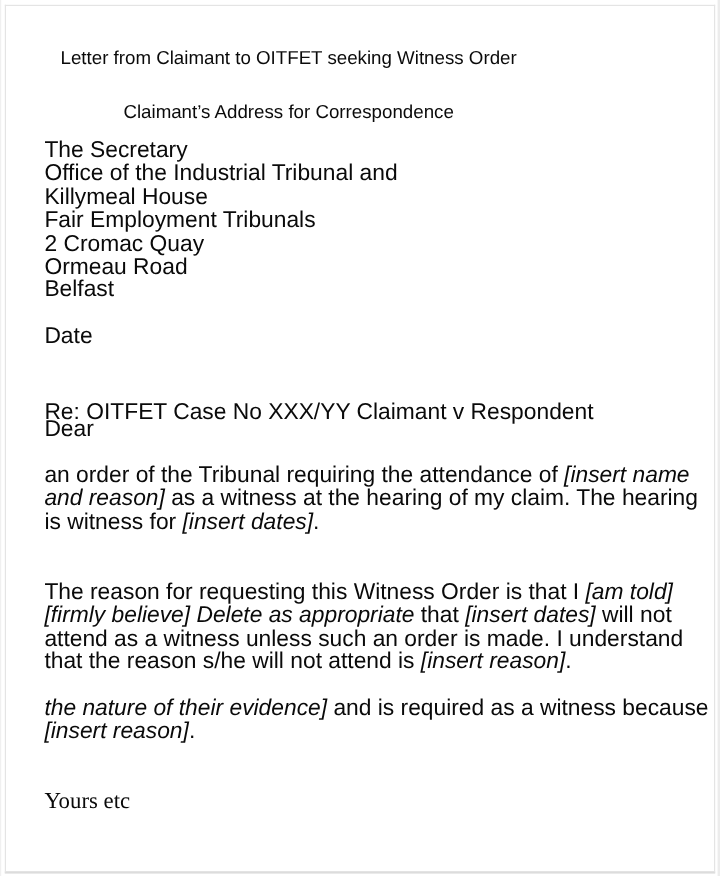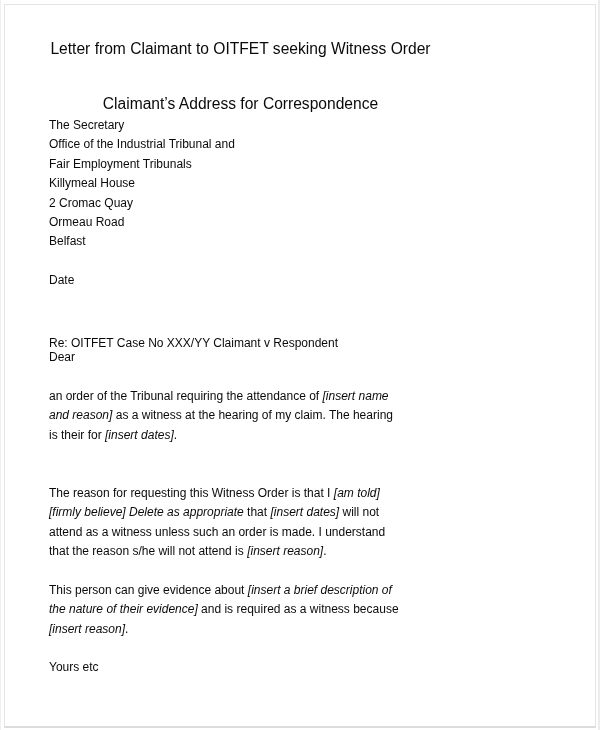"Claimant’s Address for Correspondence" div.heading { top: 95px -> 85px }
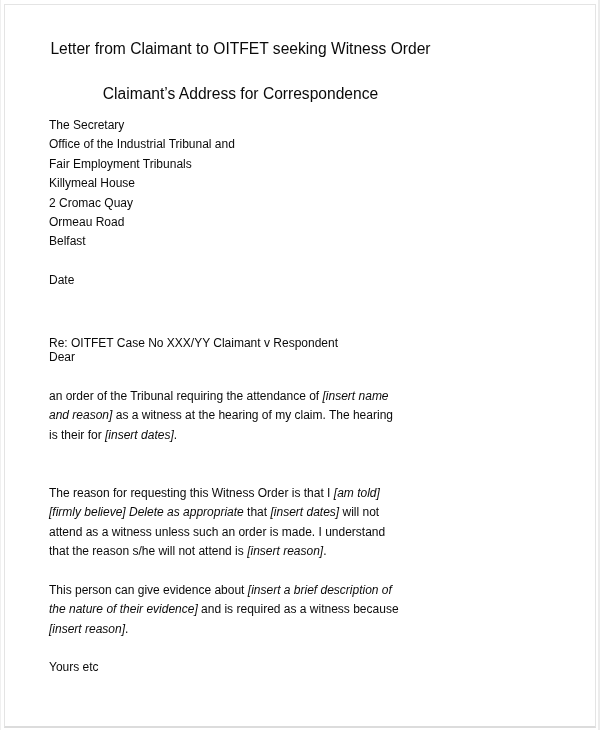"The Secretary" .block { font-size: 12px -> 19px; left: 49px -> 37px }
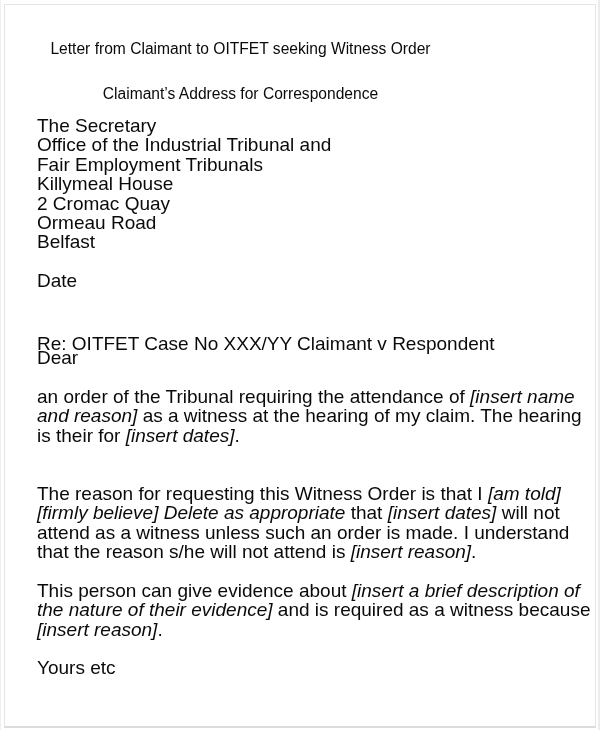"Fair Employment Tribunals" span.line { order: before "Killymeal House" -> after "Killymeal House" }
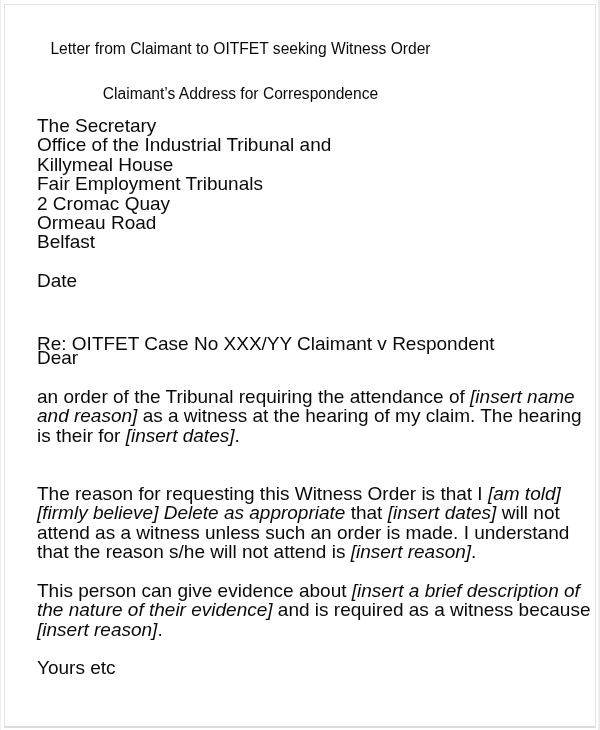"is their for" span { text: their -> witness }
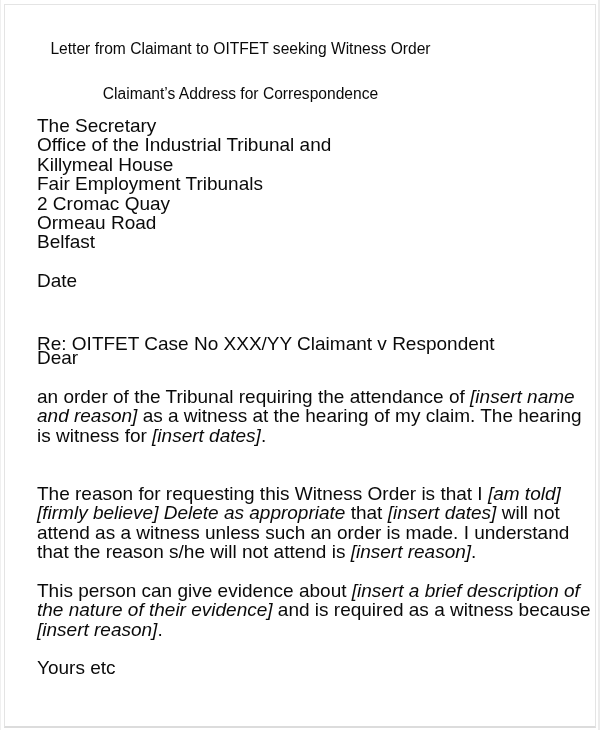"This person can give evidence" span.line { html: <span><span>This person can give evidence about </span><em>[insert a brief description of</em></span> -> none }
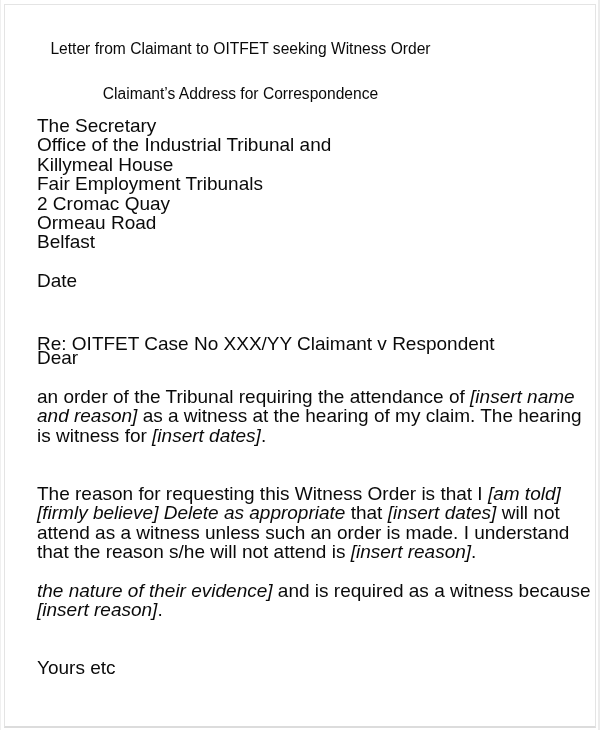"Yours etc" div.block { font-family: none -> Liberation Serif, serif }
